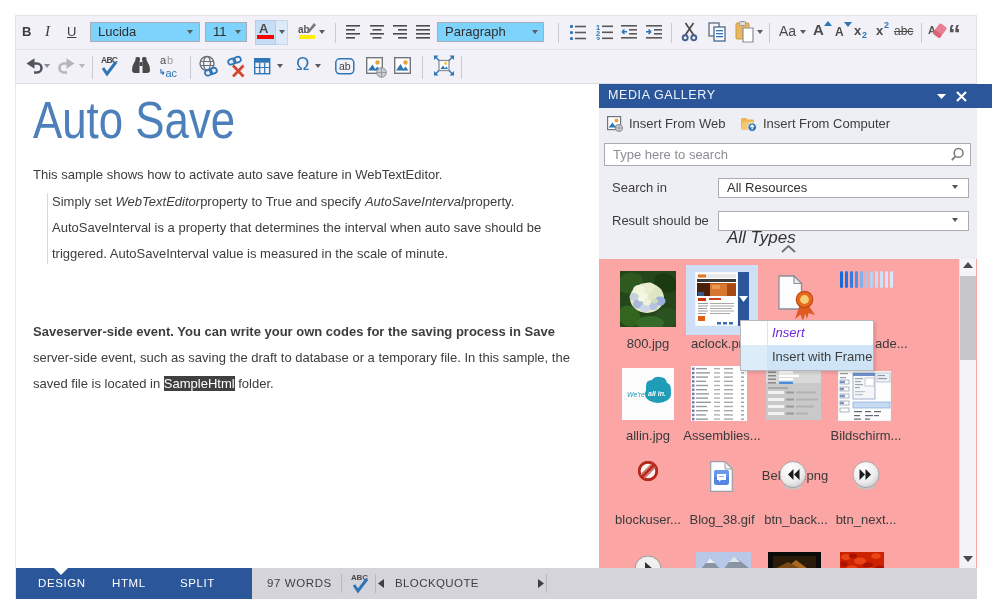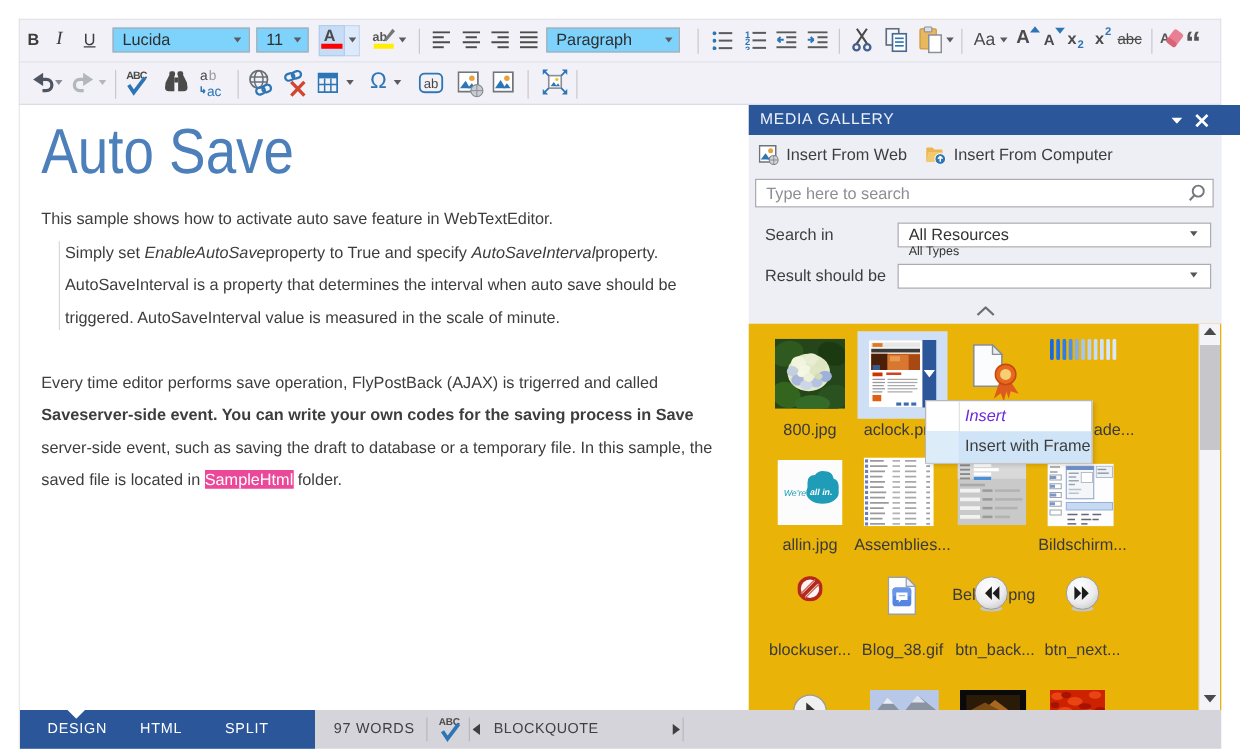"EnableAutoSave" i { text: EnableAutoSave -> WebTextEditor }
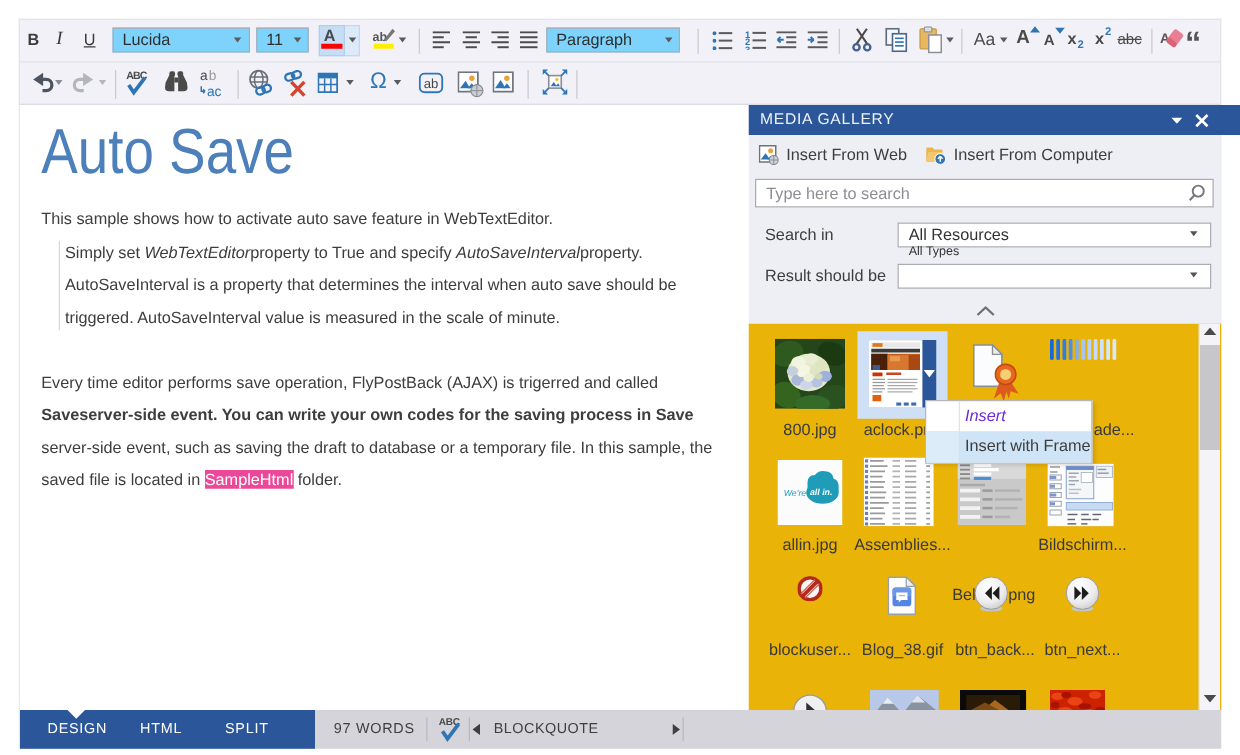"All Types" div.abs { font-size: 10px -> 17px; font-style: none -> italic; top: 112px -> 144px }
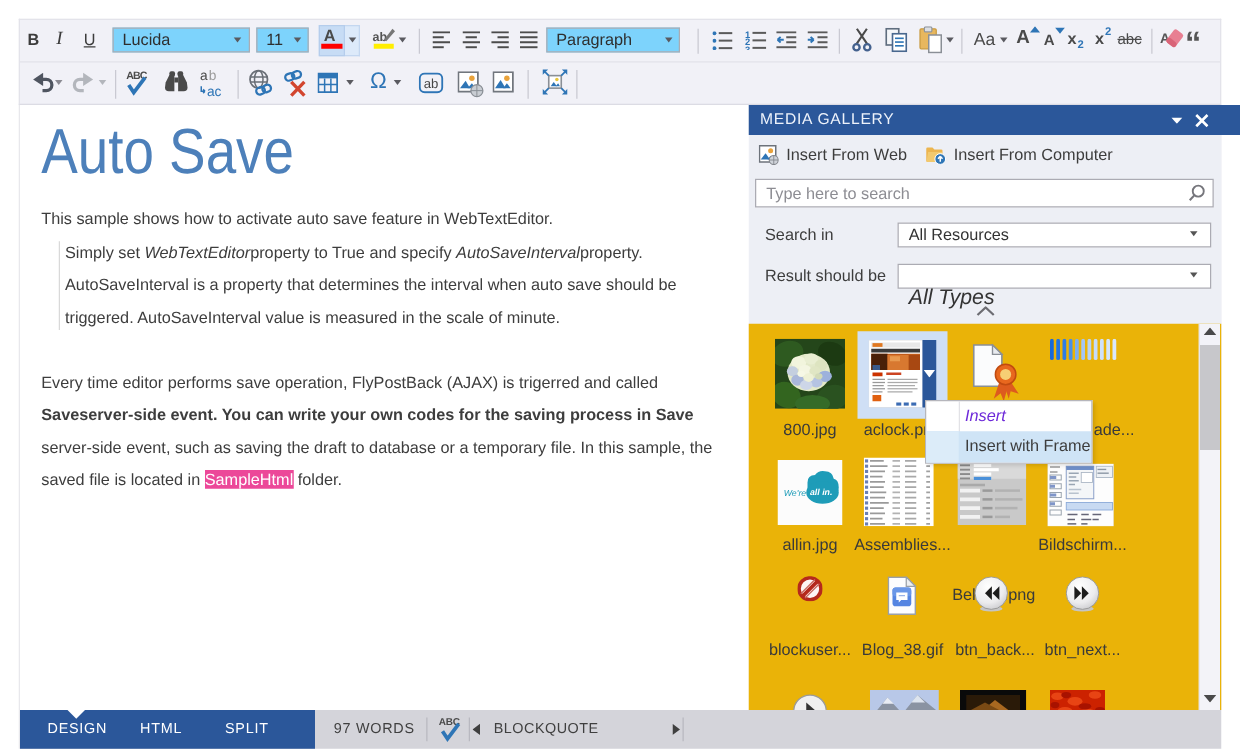"Every time editor performs save" div.dline { html: <div>Every time editor performs save operation, FlyPostBack (AJAX) is trigerred and called</div> -> none }
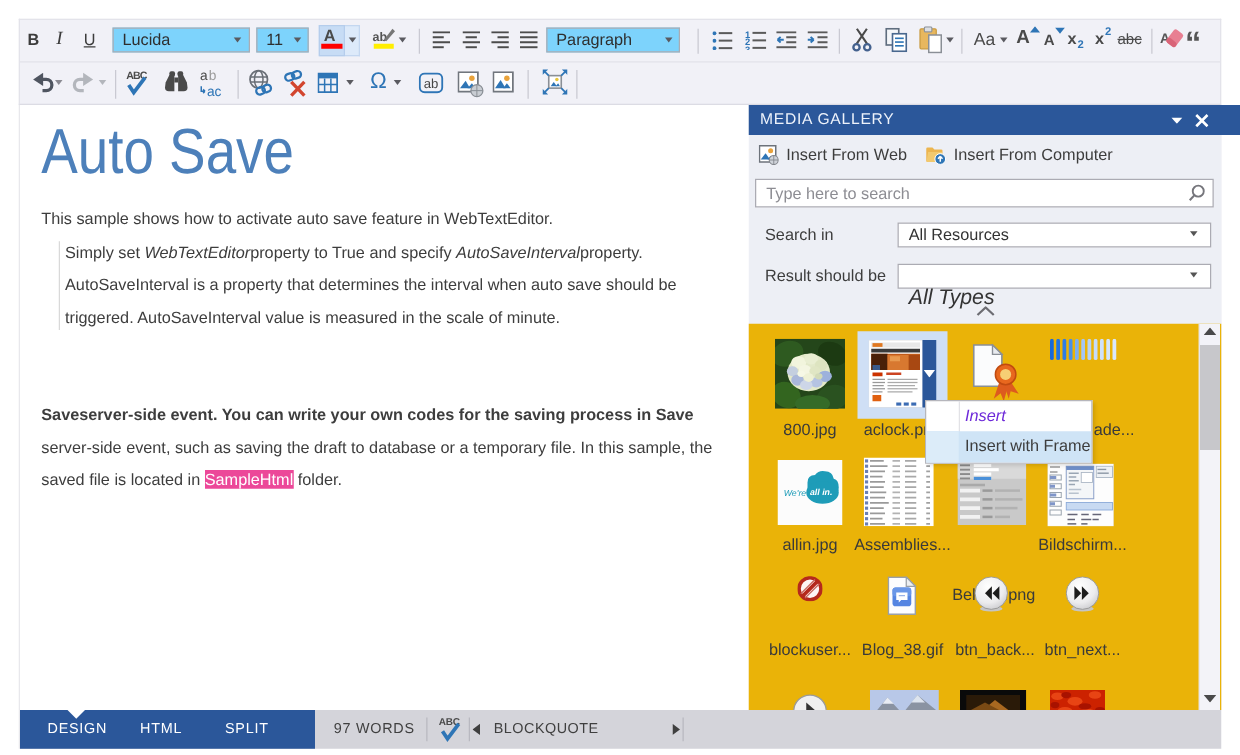"800.jpg" #plist { background: #eab308 -> #fca5a5 }
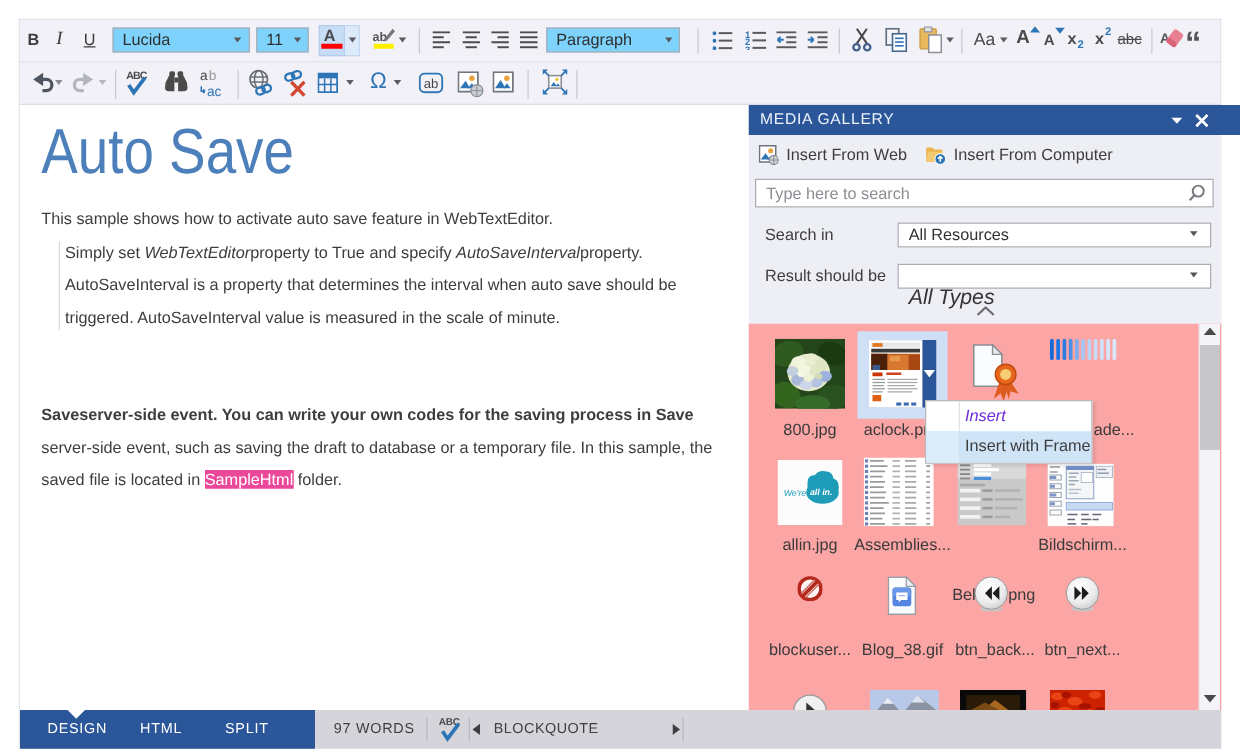"SampleHtml" span { background: #ec4899 -> #404040 }
